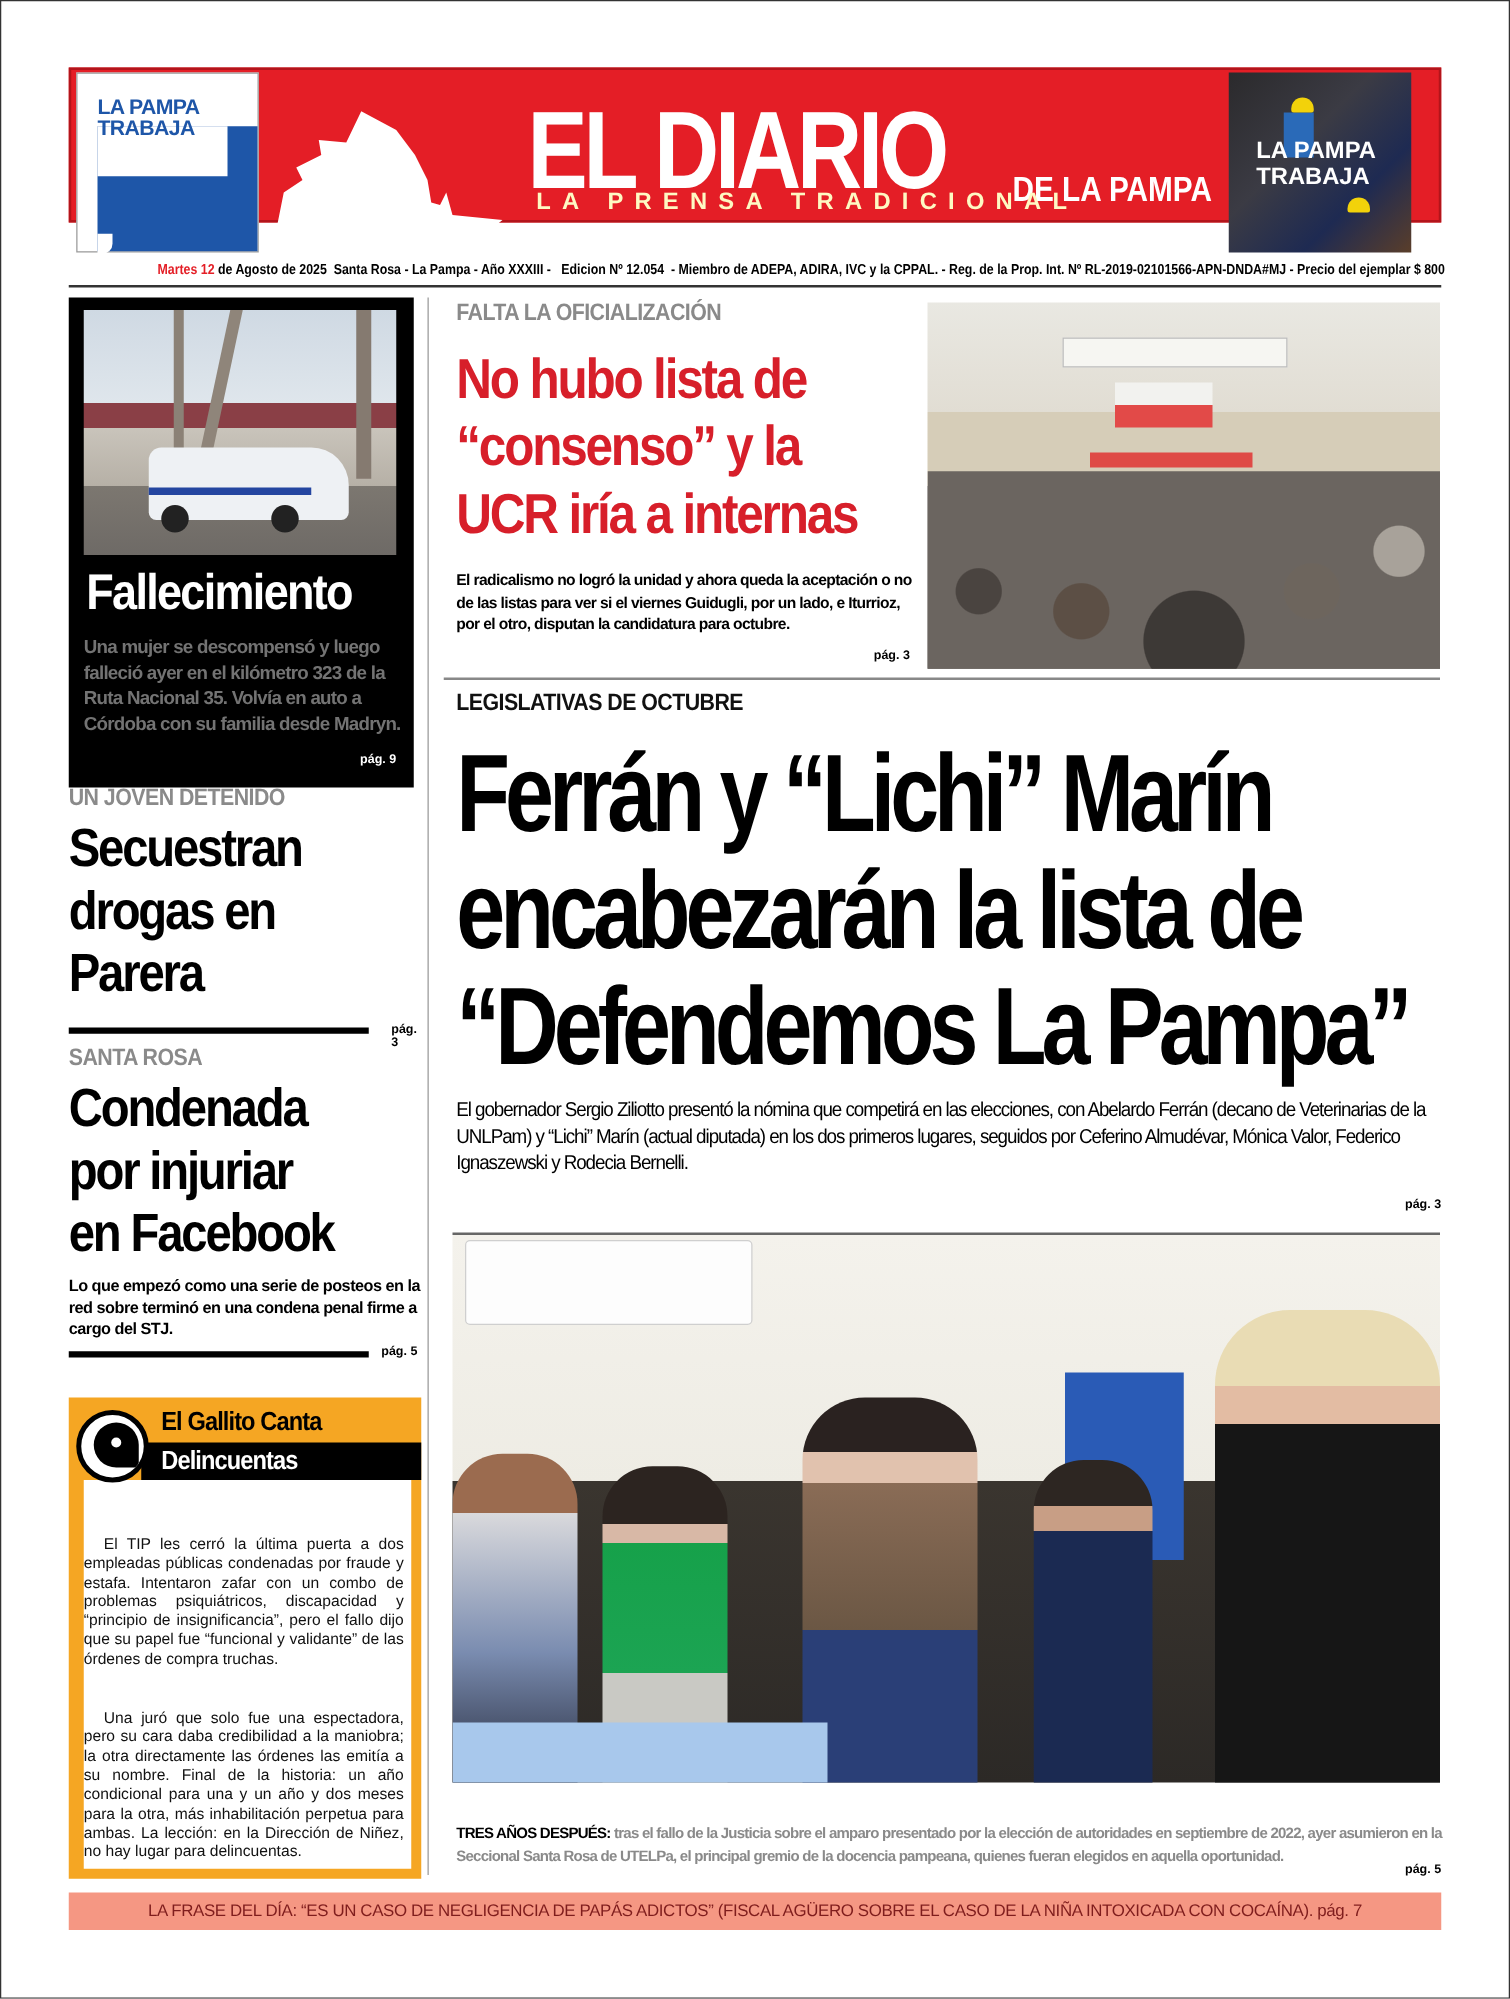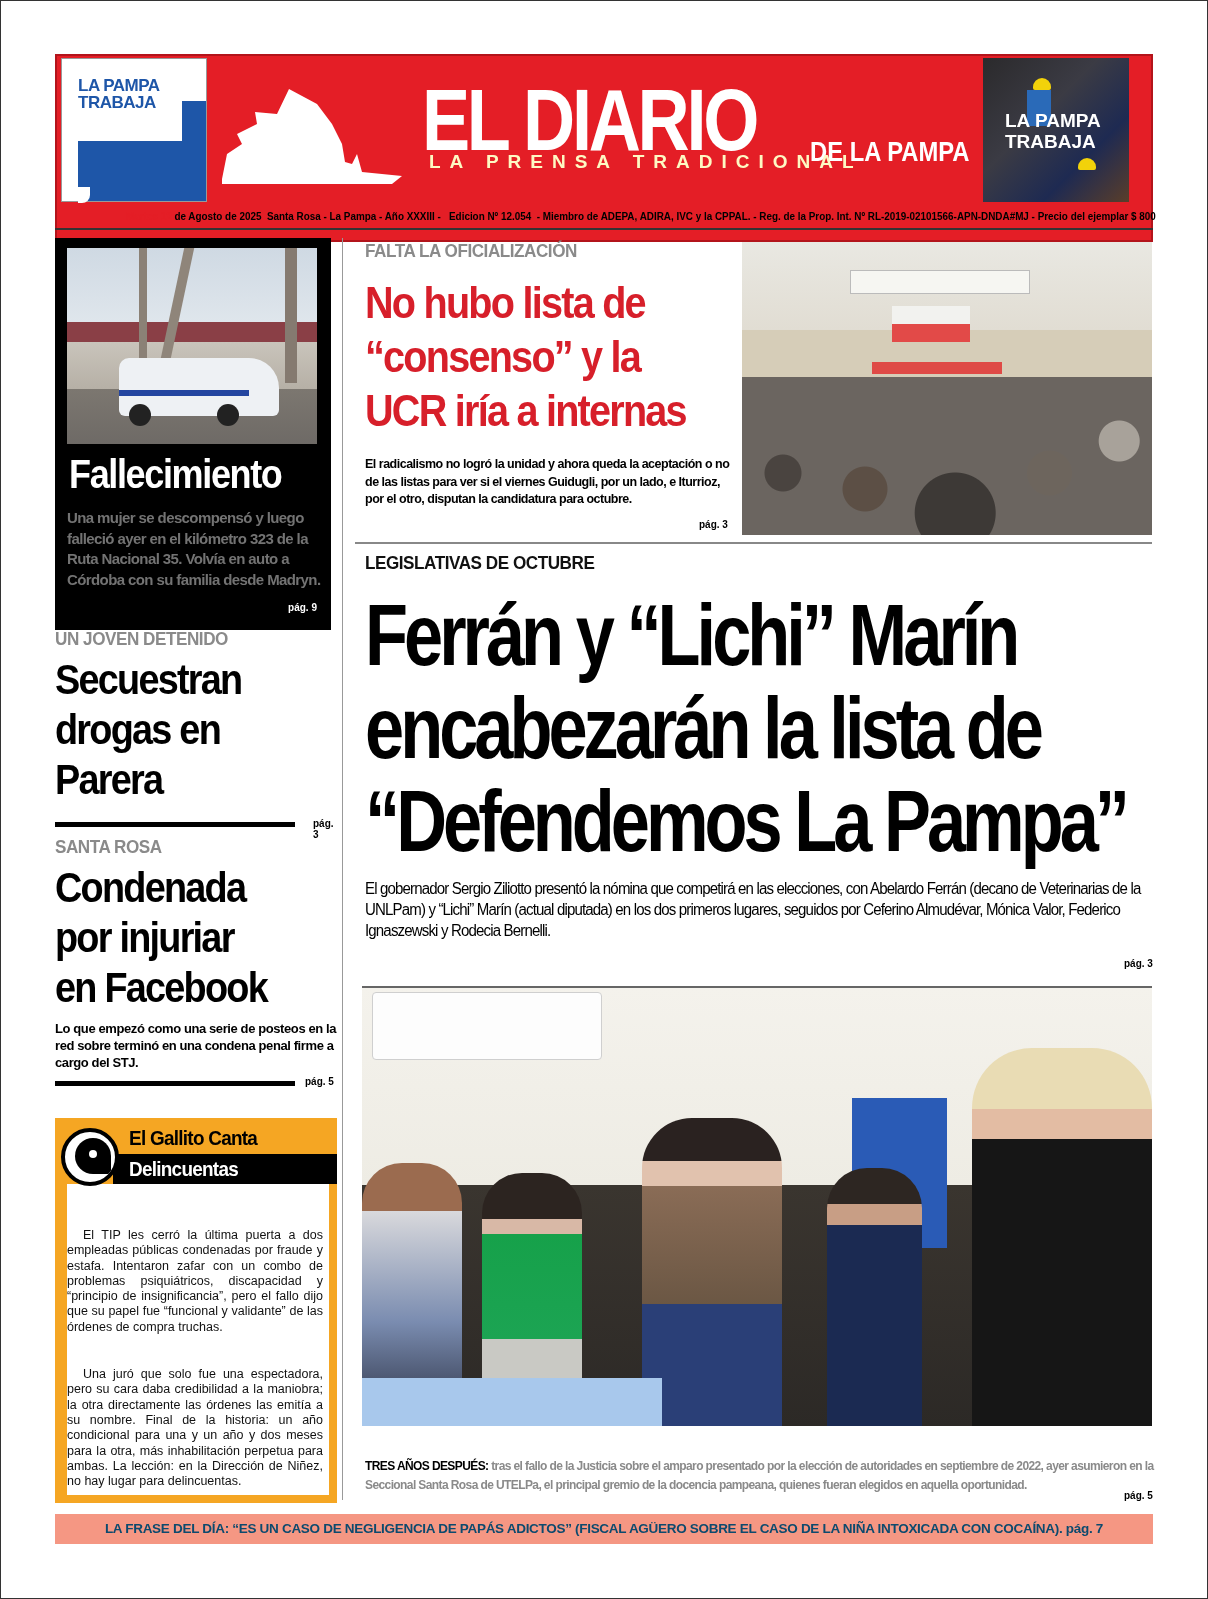"LA PAMPA TRABAJA" .masthead { height: 188px -> 124px }
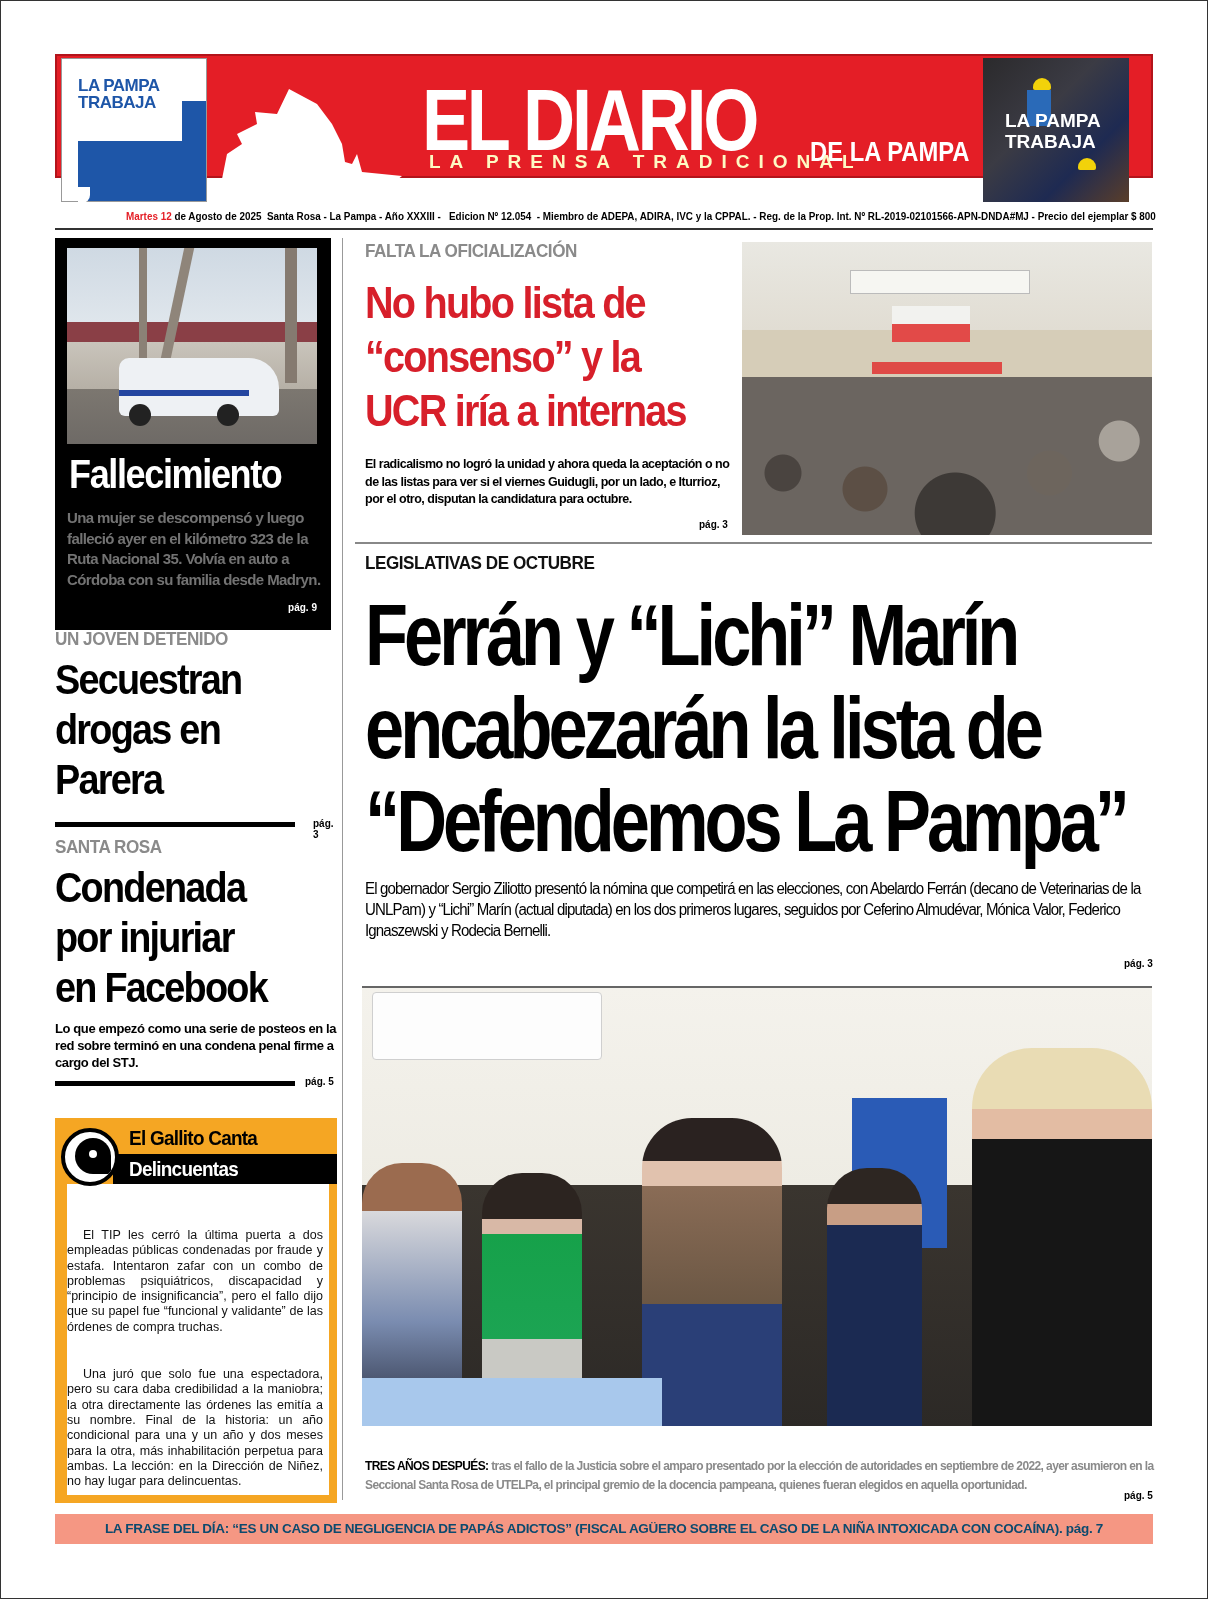"LA FRASE DEL DÍA: “ES" .frase-text { color: #0c4a6e -> #7f1d1d; font-weight: bold -> normal }
